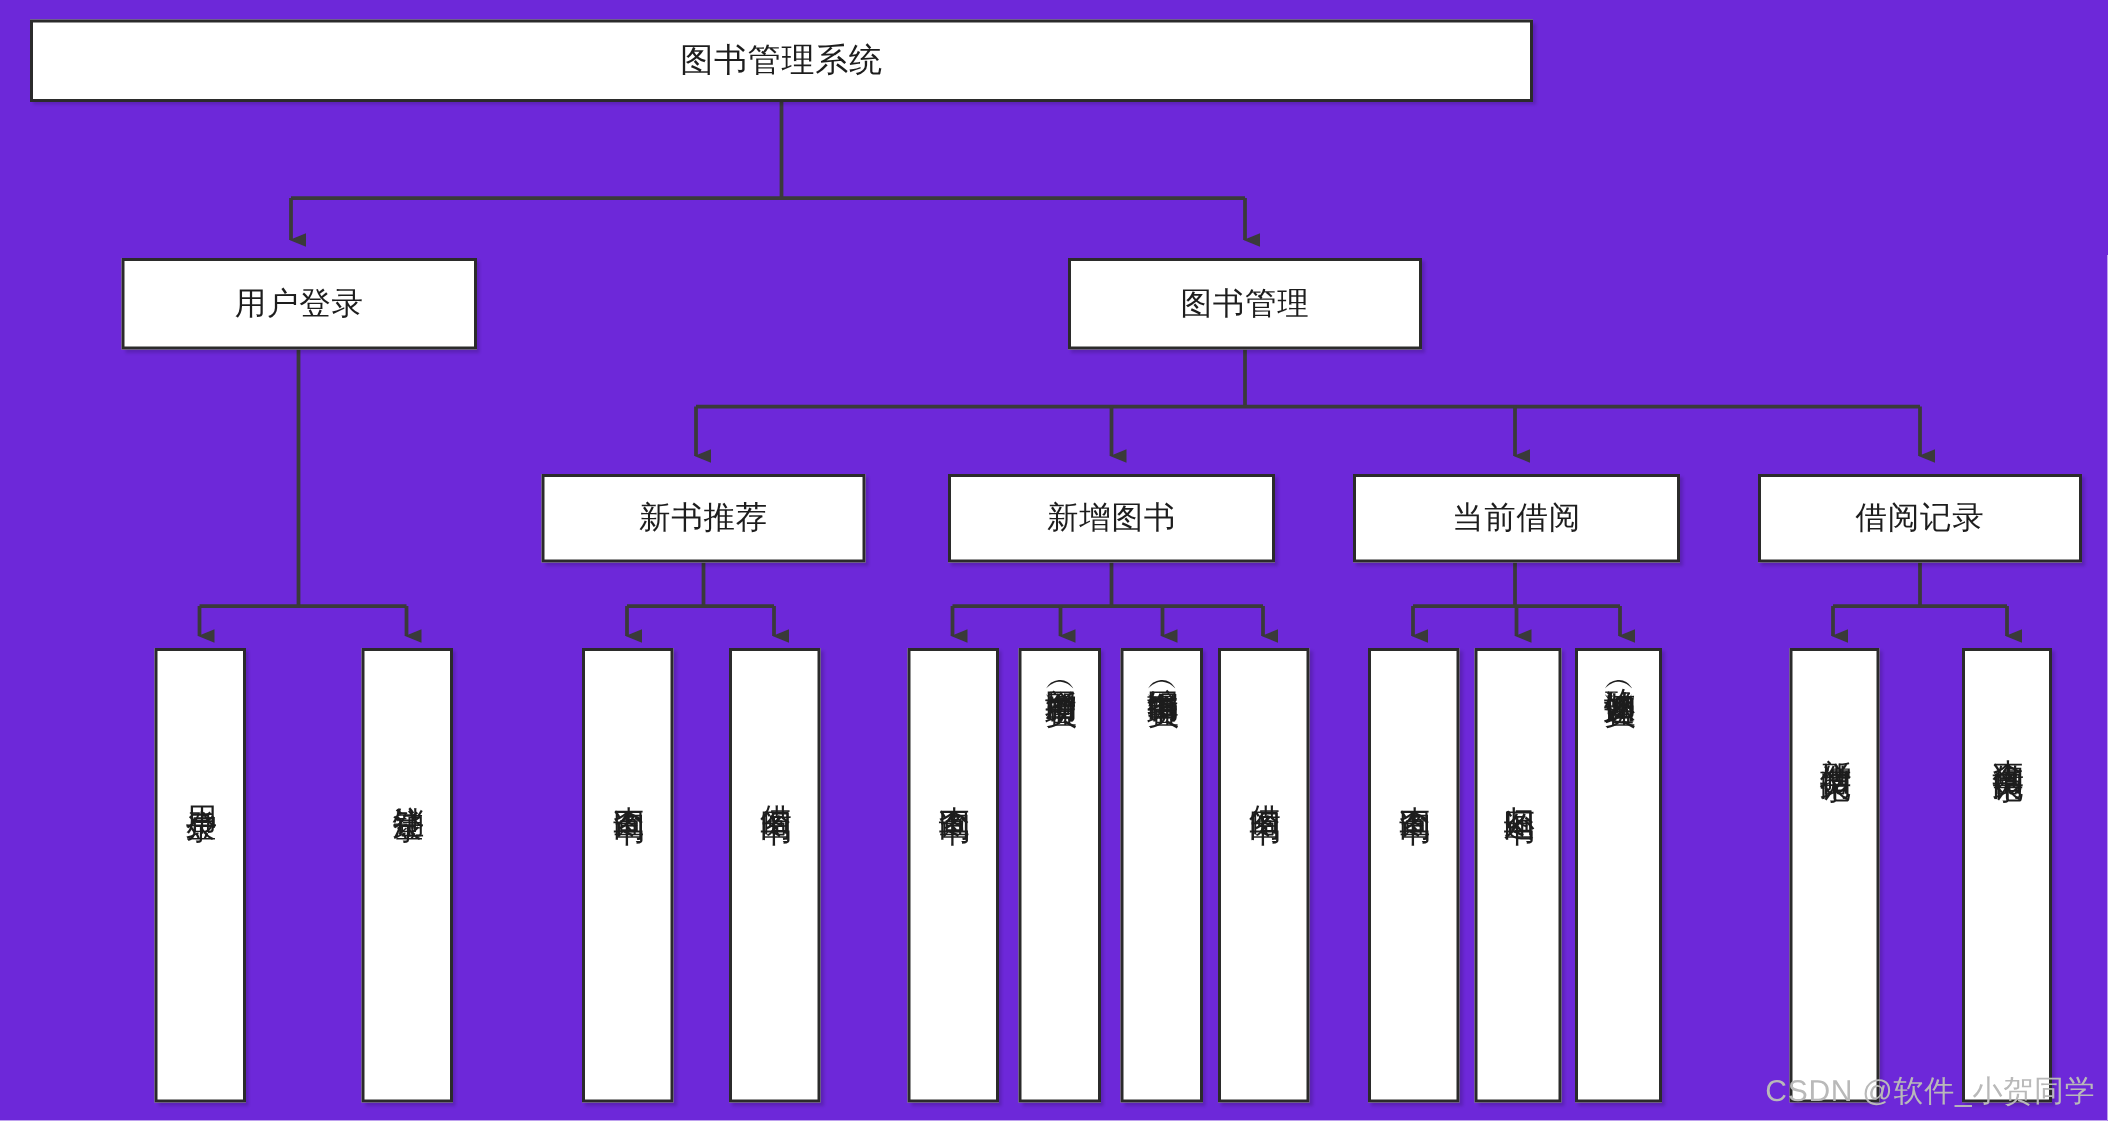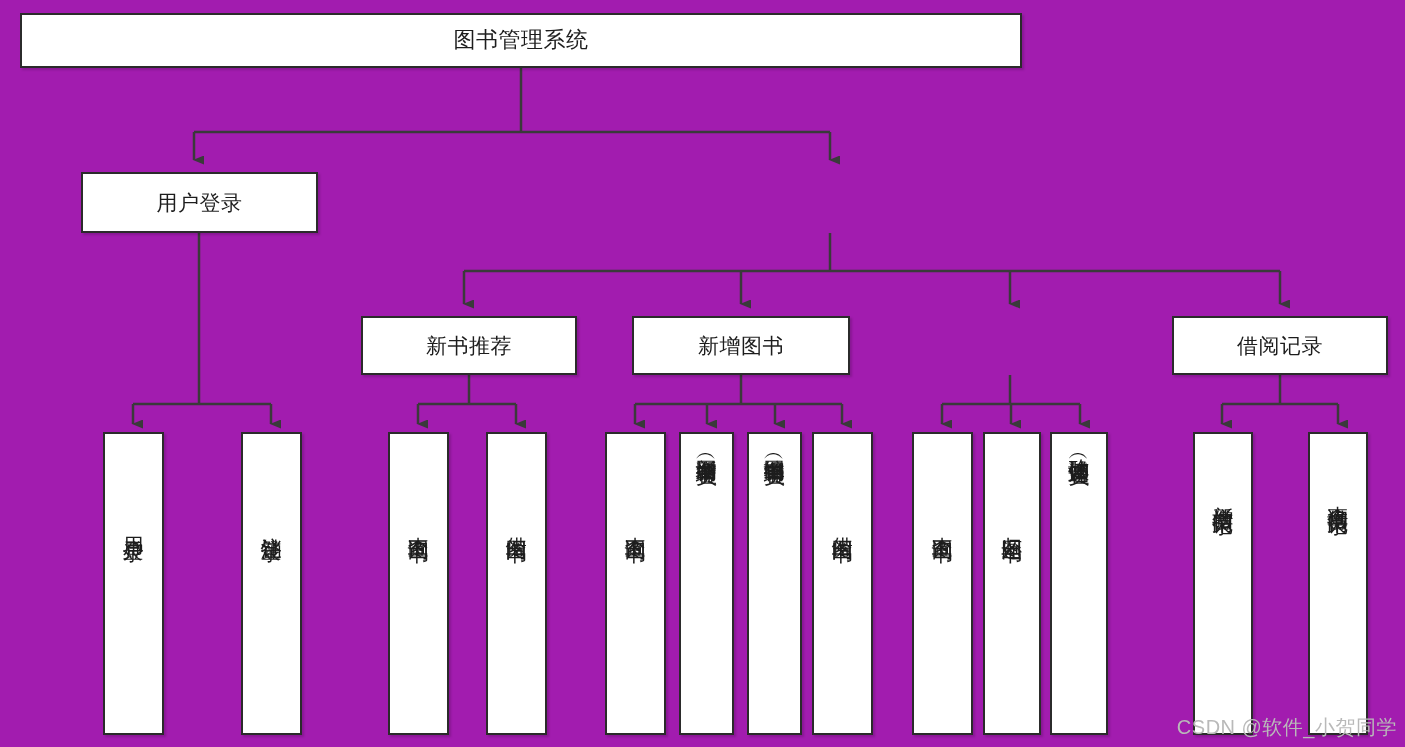"图书管理系统" #canvas { background: #a21caf -> #6d28d9 }
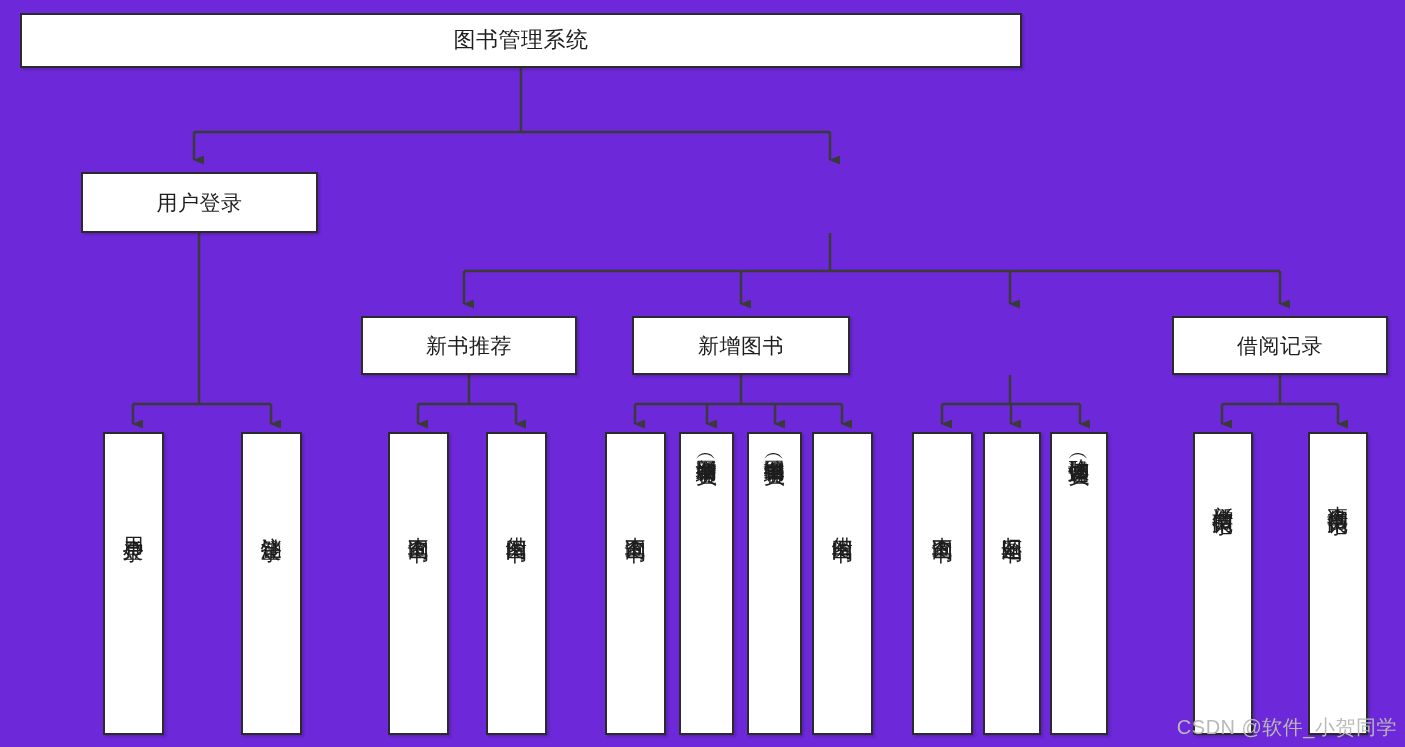"图书管理" div.node { html: none -> <div> <span>图书管理</span> </div> }
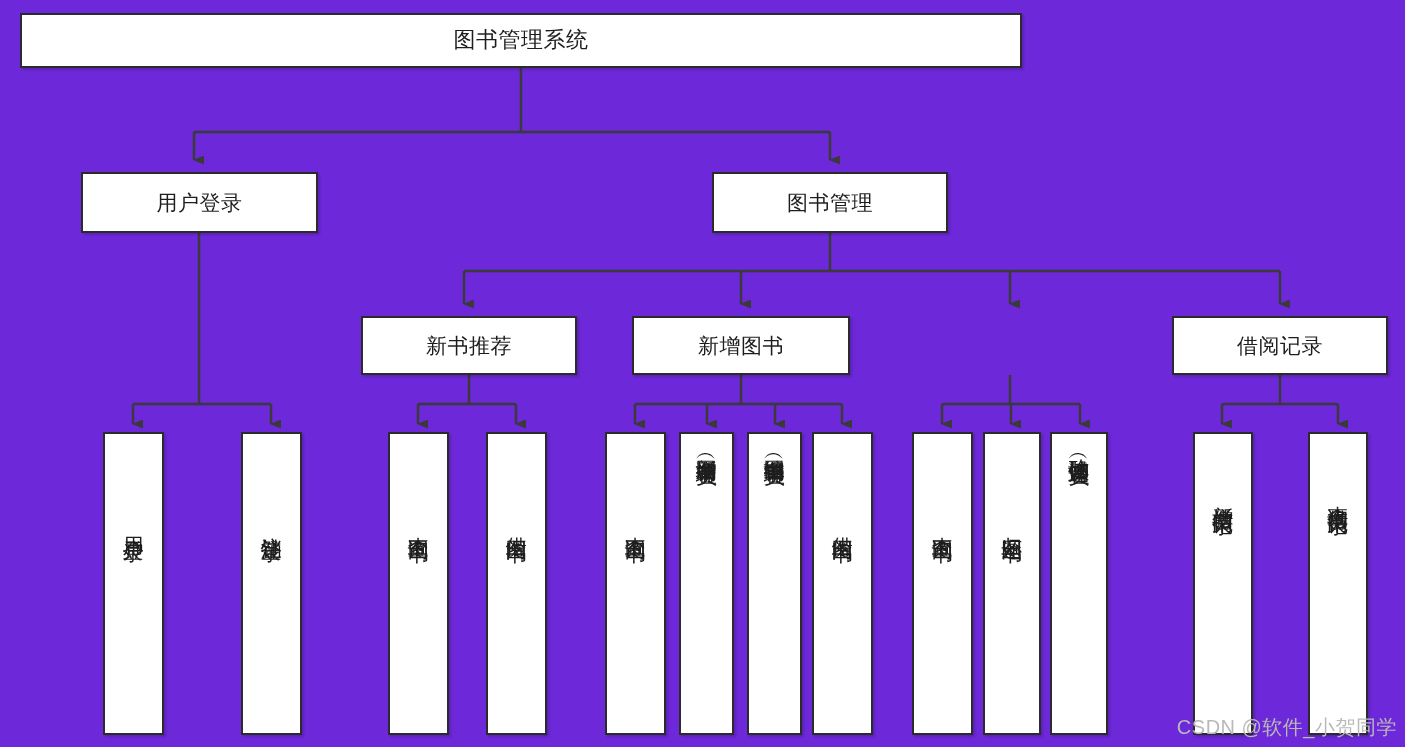"当前借阅" div.node { html: none -> <div> <span>当前借阅</span> </div> }
